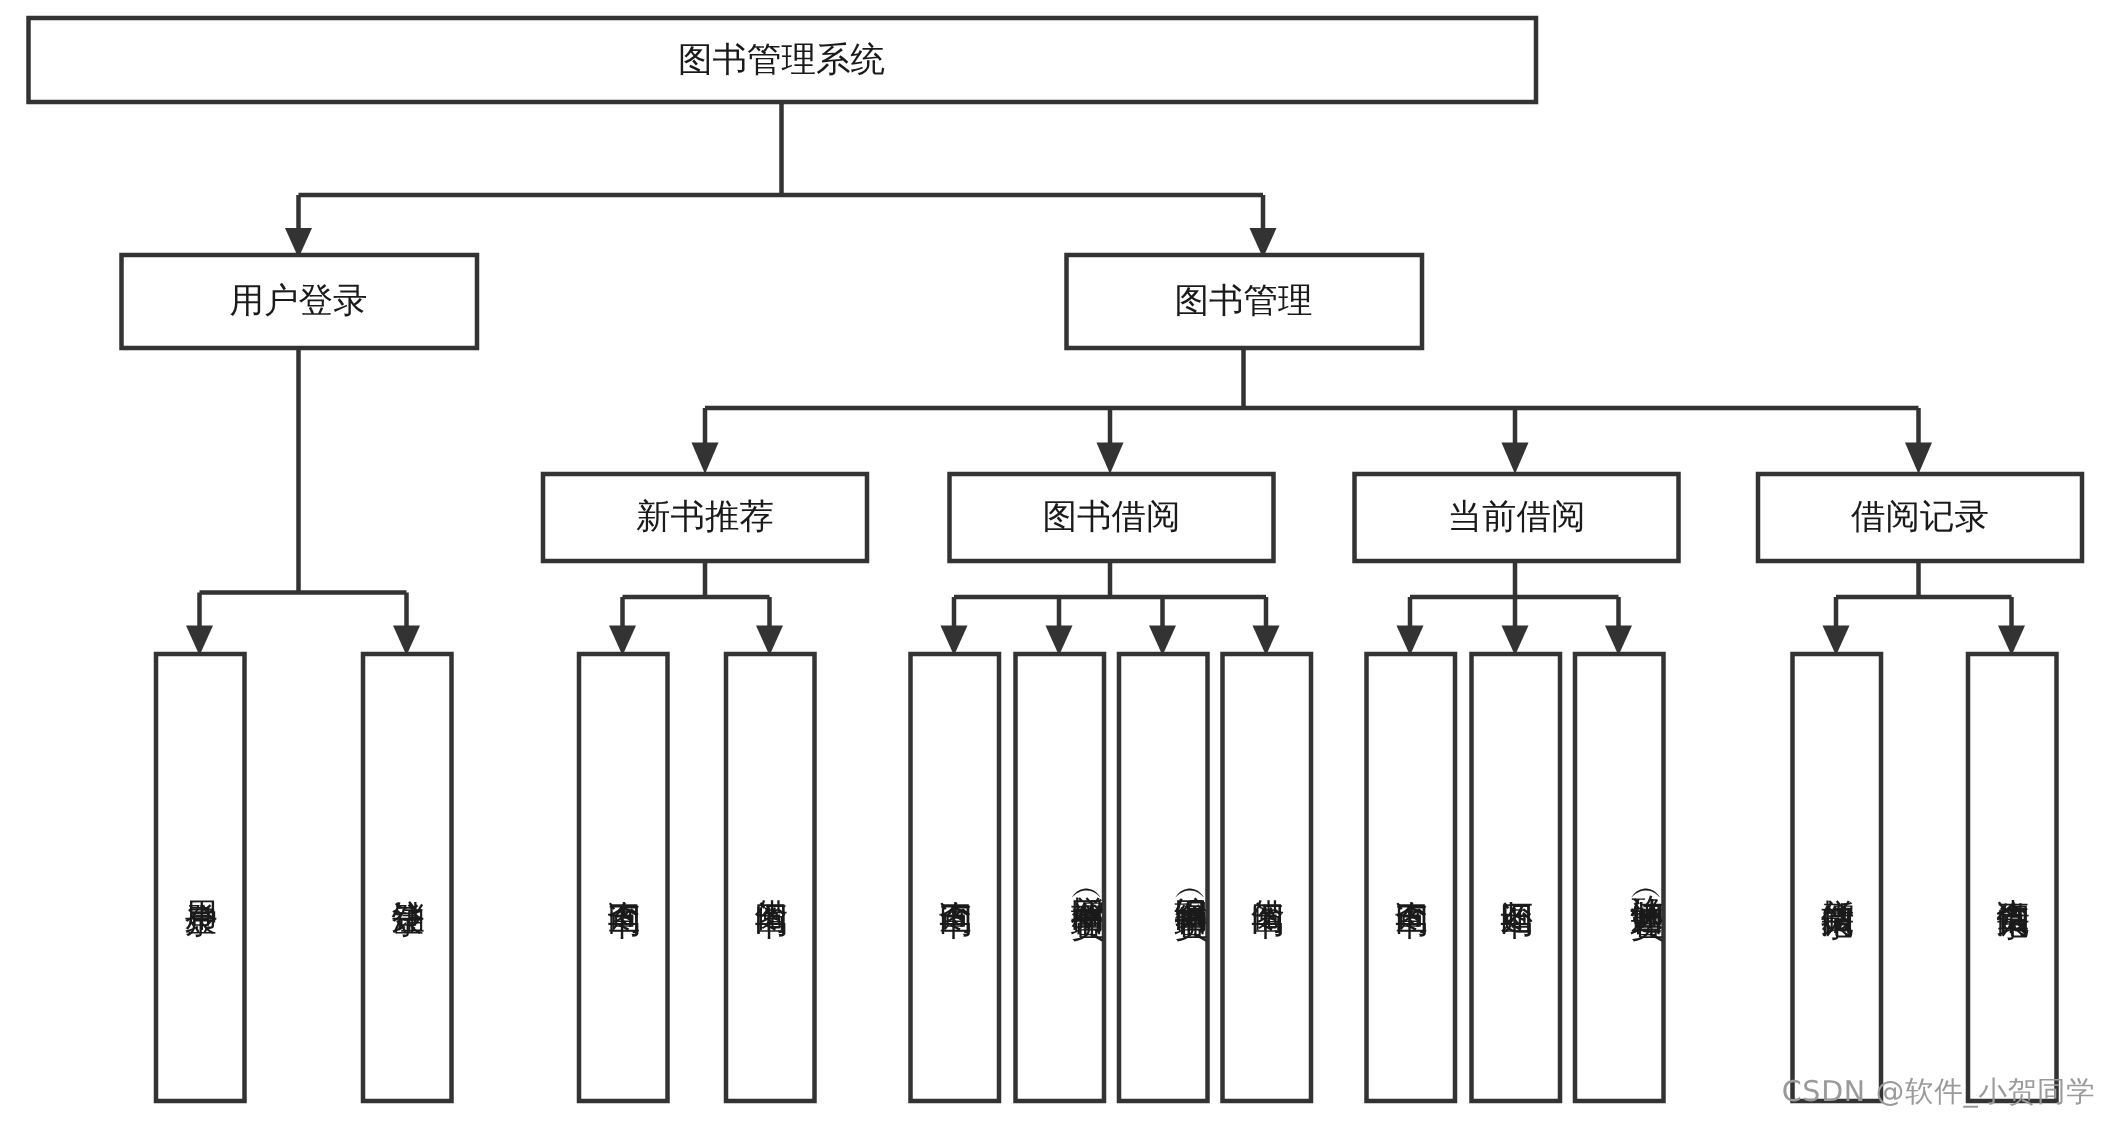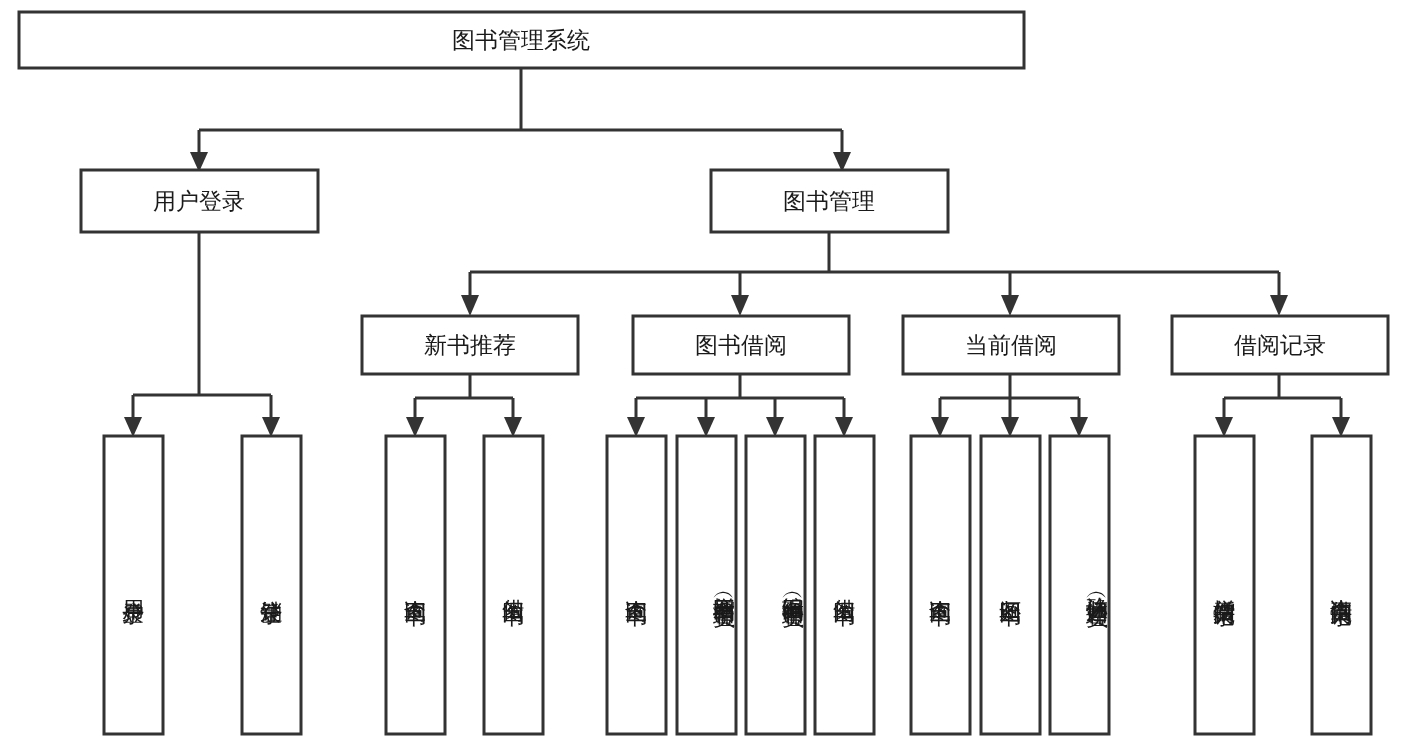"CSDN @软件_小贺同学" div.watermark { html: none -> <div>CSDN @软件_小贺同学</div> }
